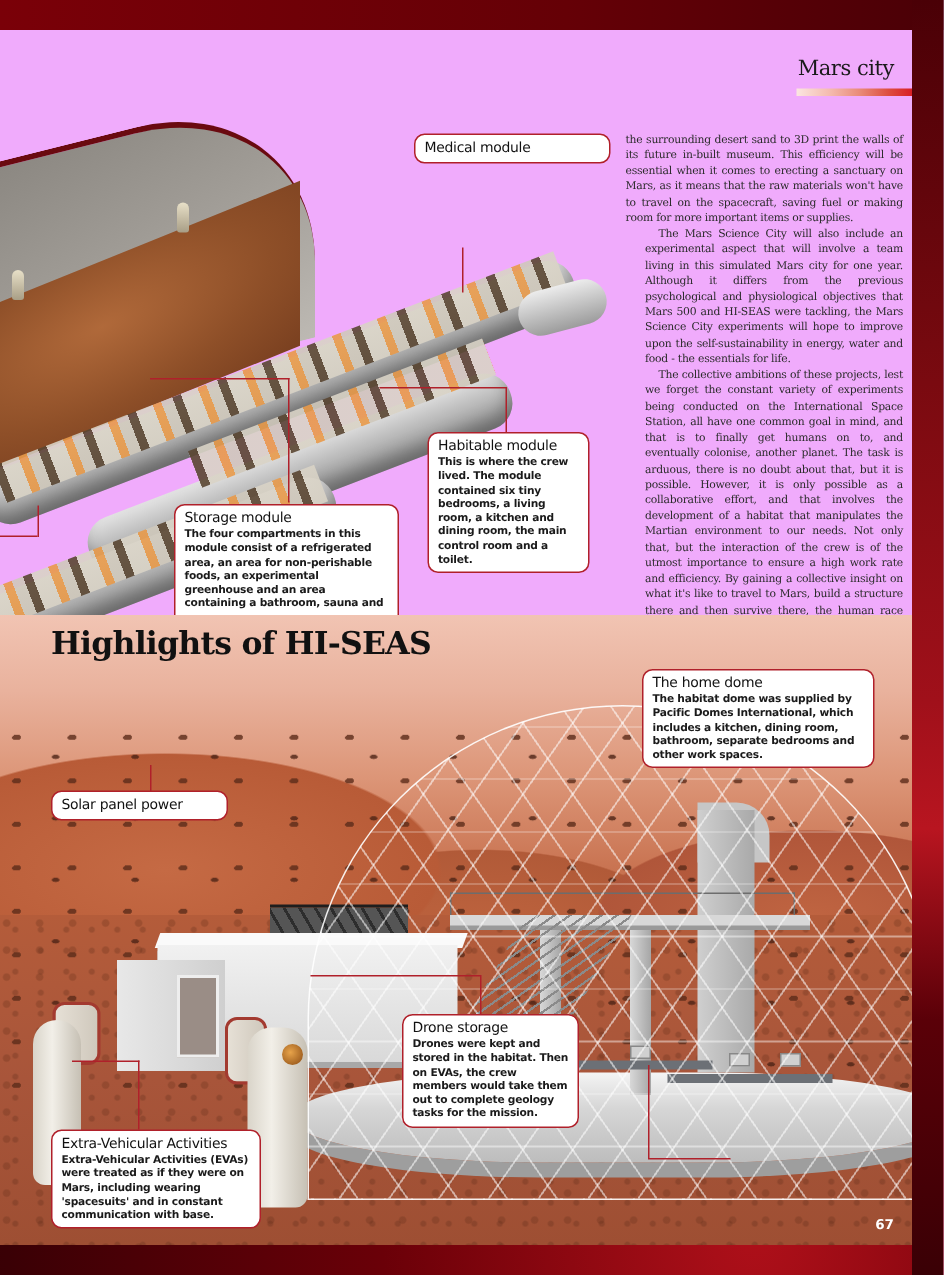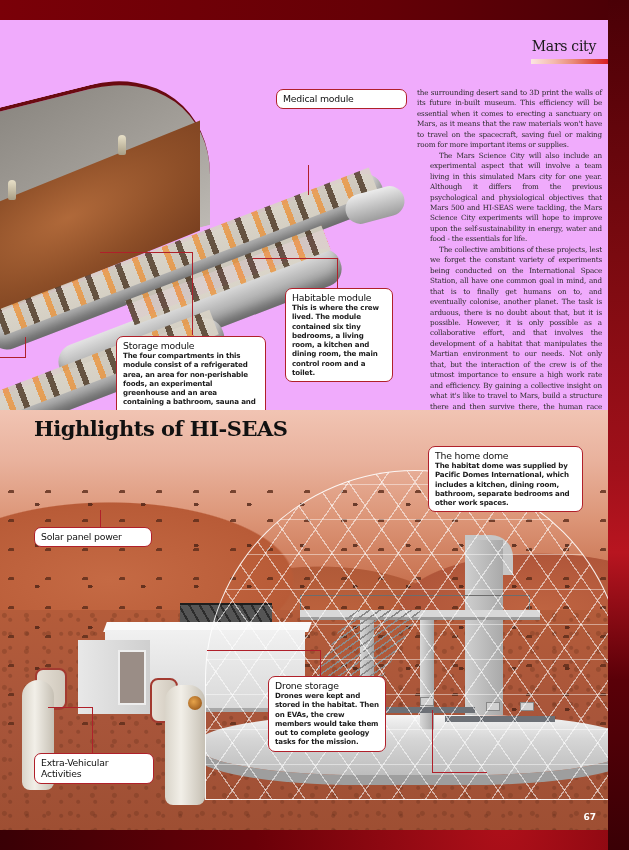"Extra-Vehicular Activities" div.callout { width: 120px -> 140px }
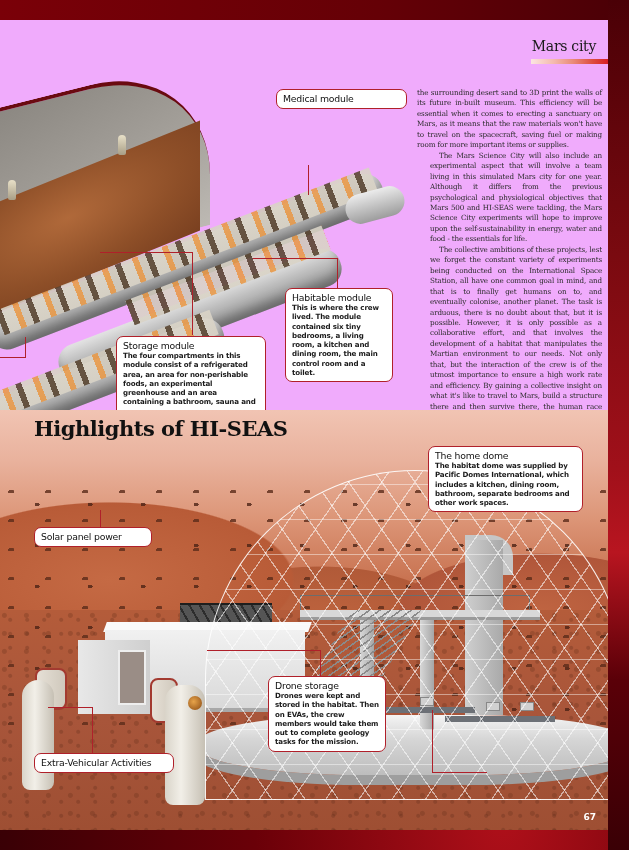"Extra-Vehicular Activities (EVAs) were" div.c-body { html: none -> <div>Extra-Vehicular Activities (EVAs) were treated as if they were on Mars, including wearing 'spacesuits' and in constant communication with base.</div> }
